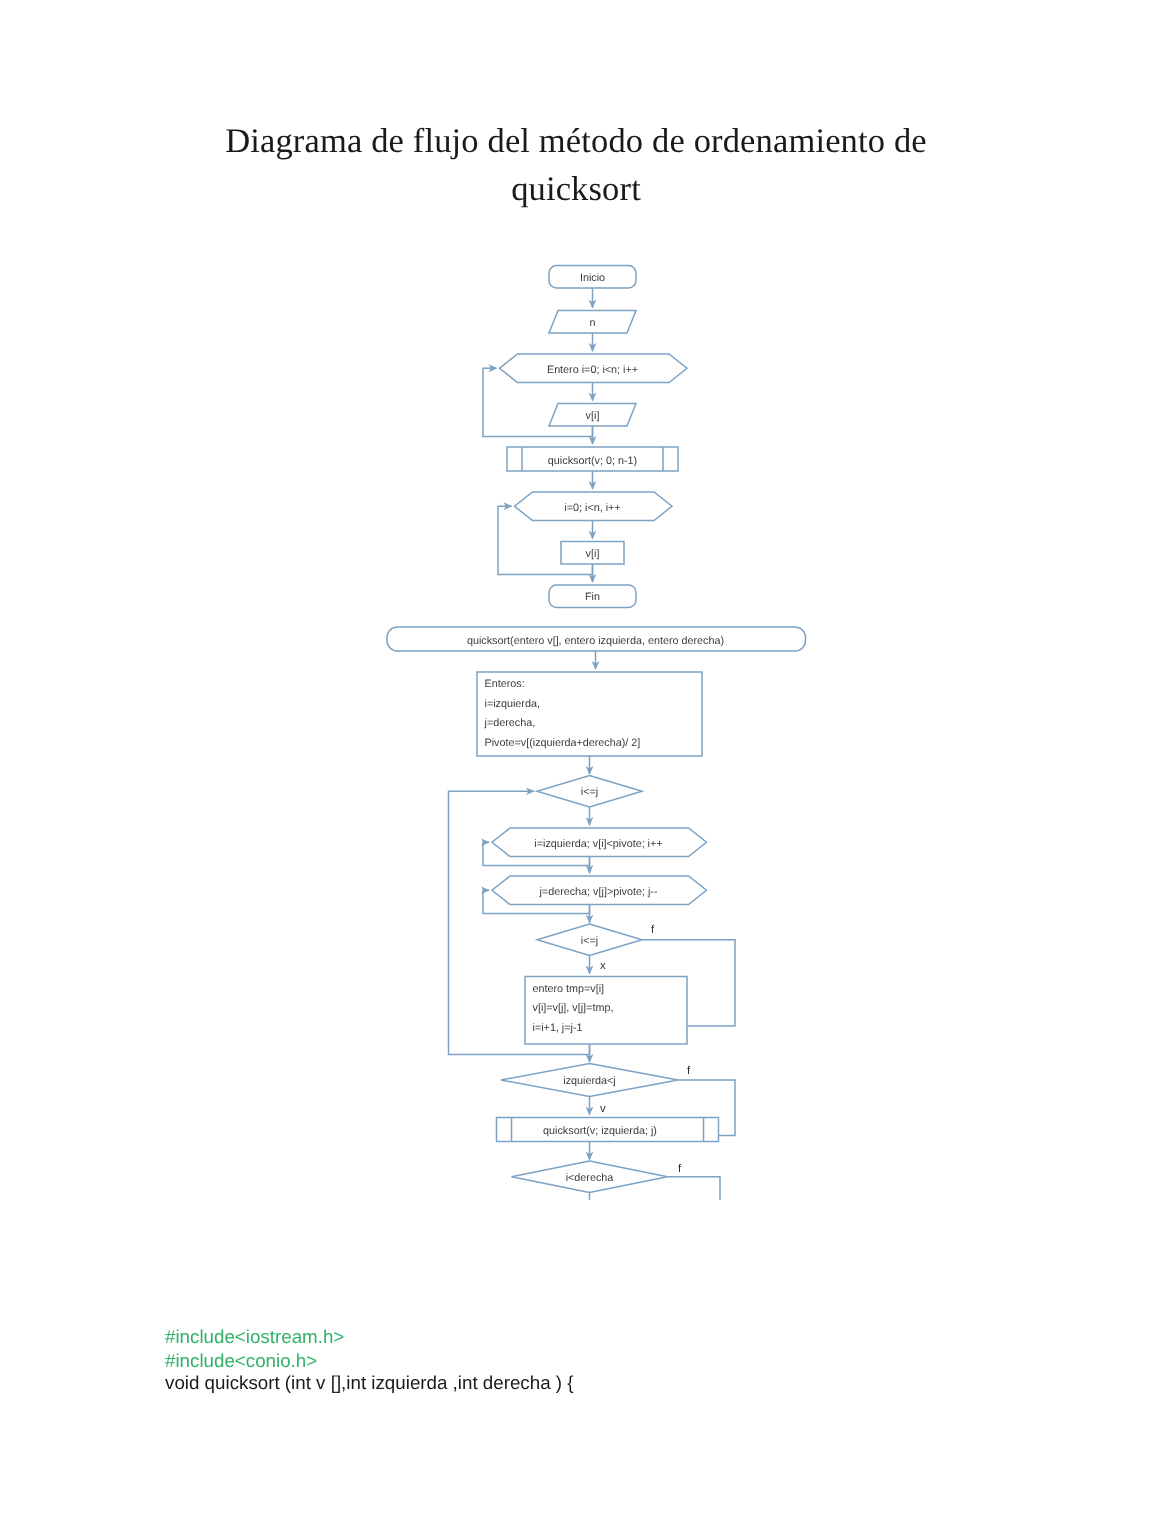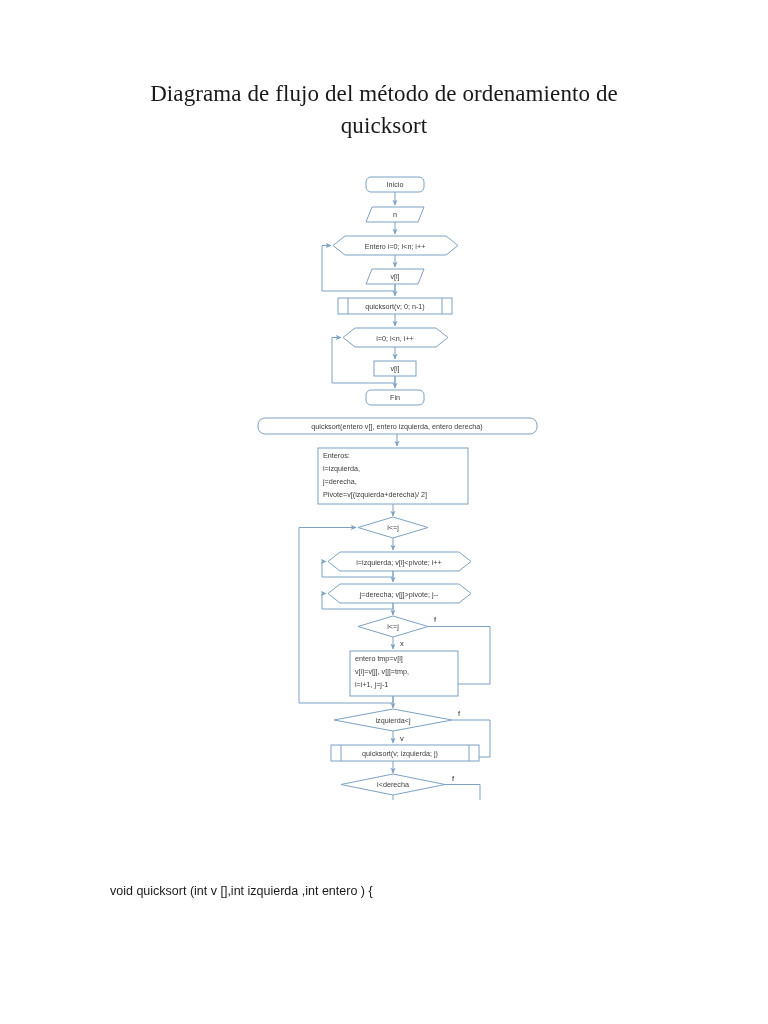"#include<iostream.h>" div { html: none -> <div>#include&lt;iostream.h&gt;</div> }
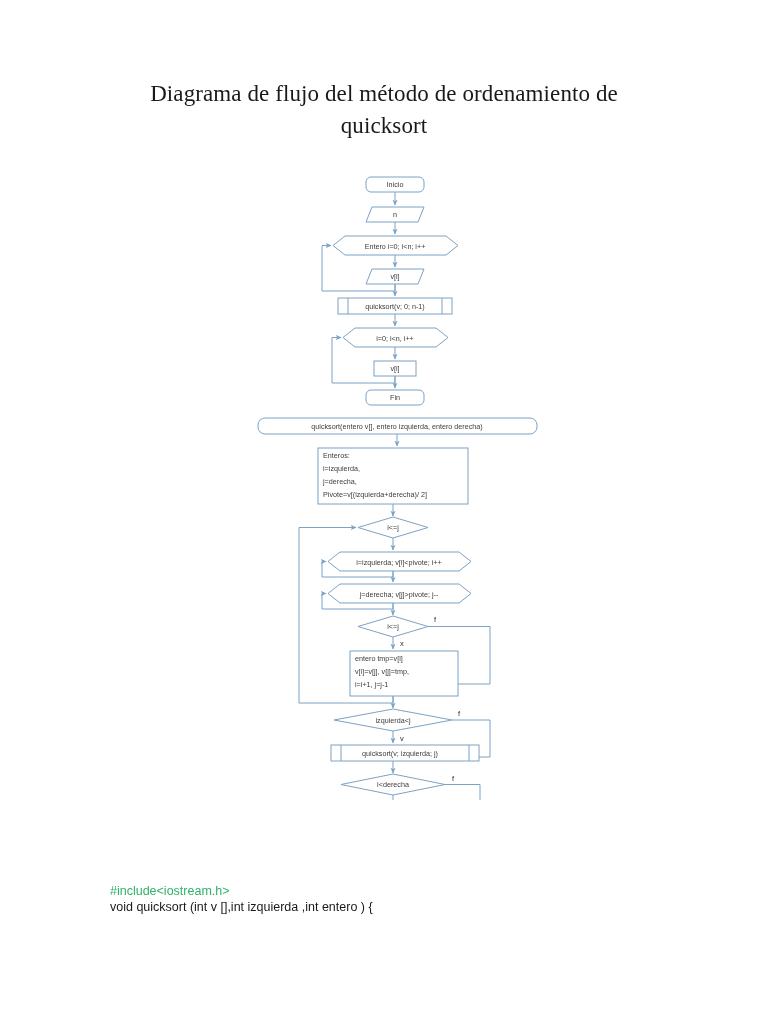"#include<conio.h>" div { html: none -> <div>#include&lt;conio.h&gt;</div> }
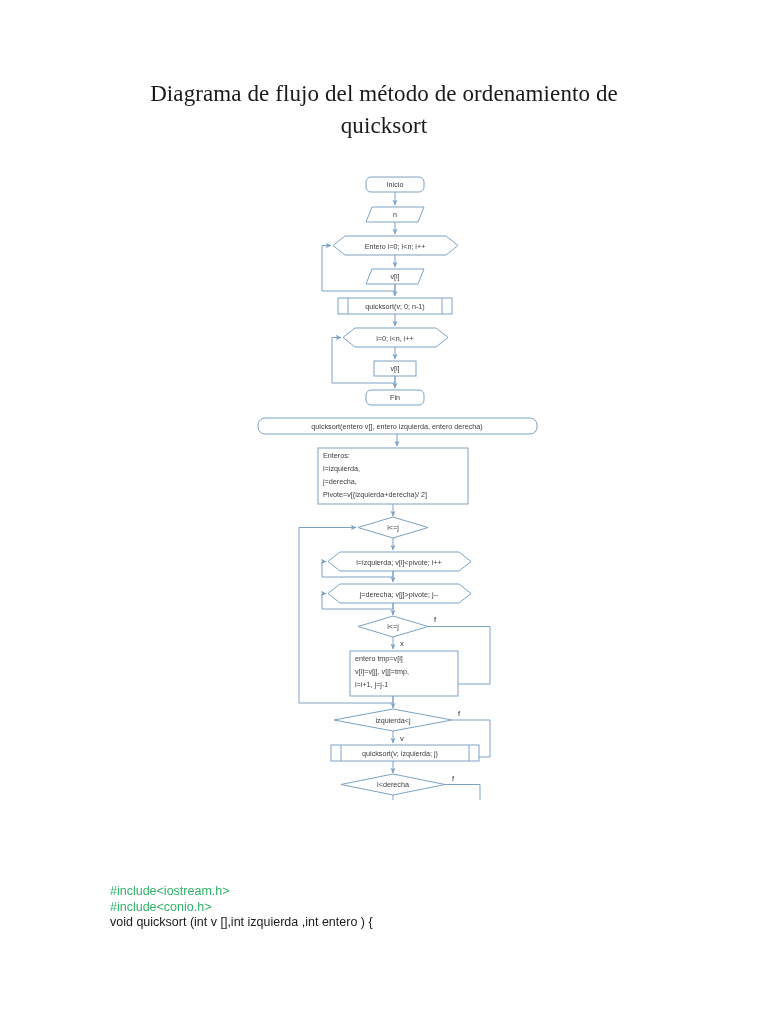"void quicksort (int v [],int" div { text: entero -> derecha }
